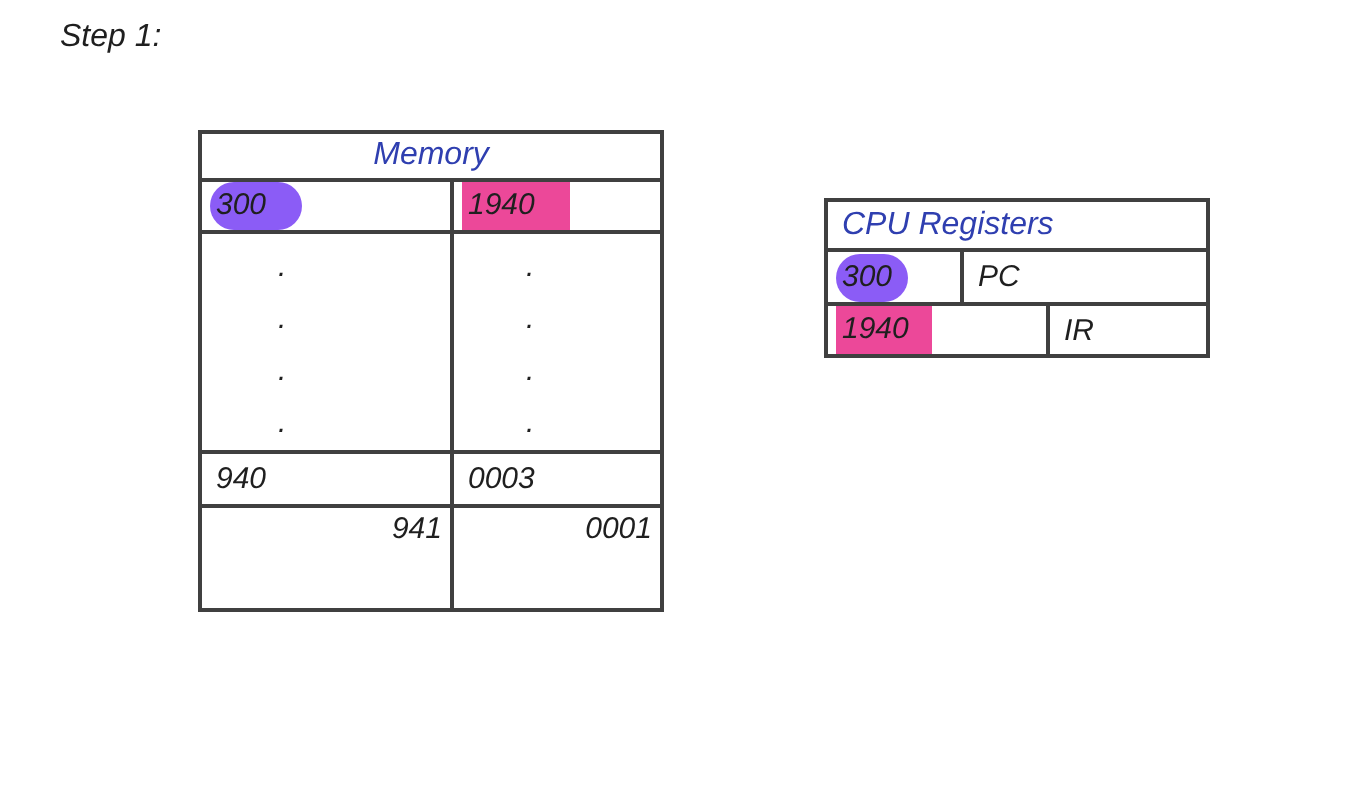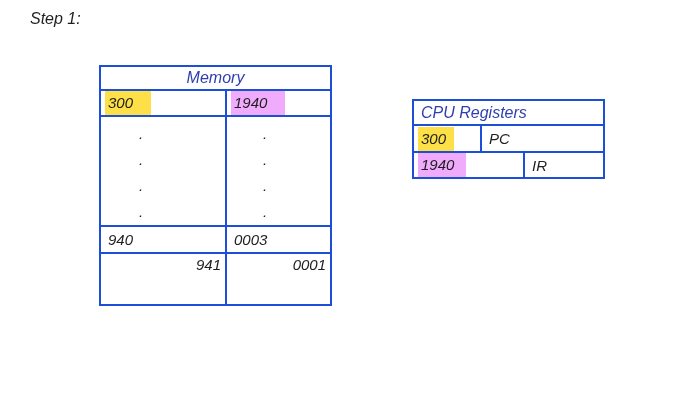"Memory" td { border: 2px solid #1d4ed8 -> 2px solid #404040 }
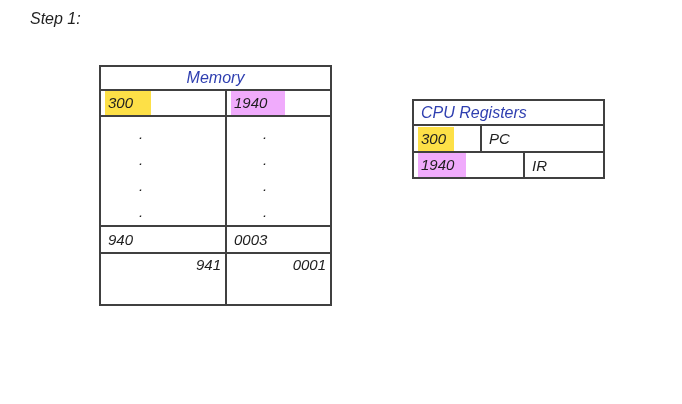"300" .hl-cyan { background: #fde047 -> #8b5cf6; border-radius: none -> 12px }
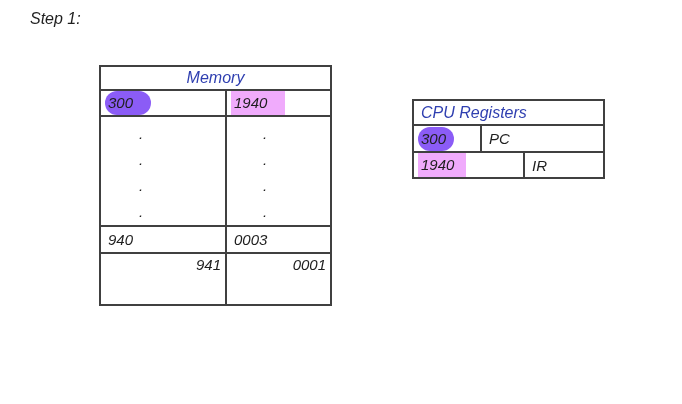"1940" .hl-magenta { background: #f0abfc -> #ec4899 }
